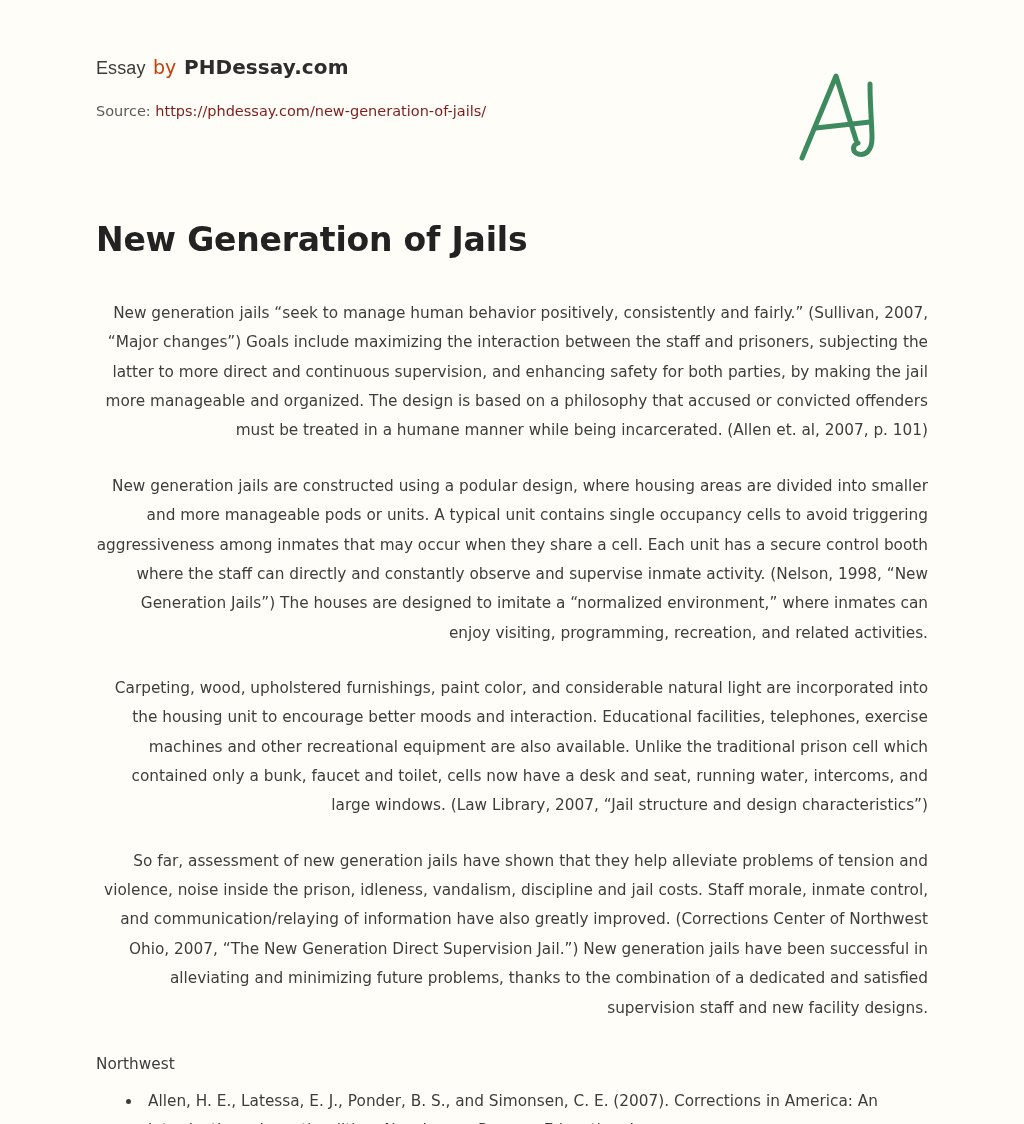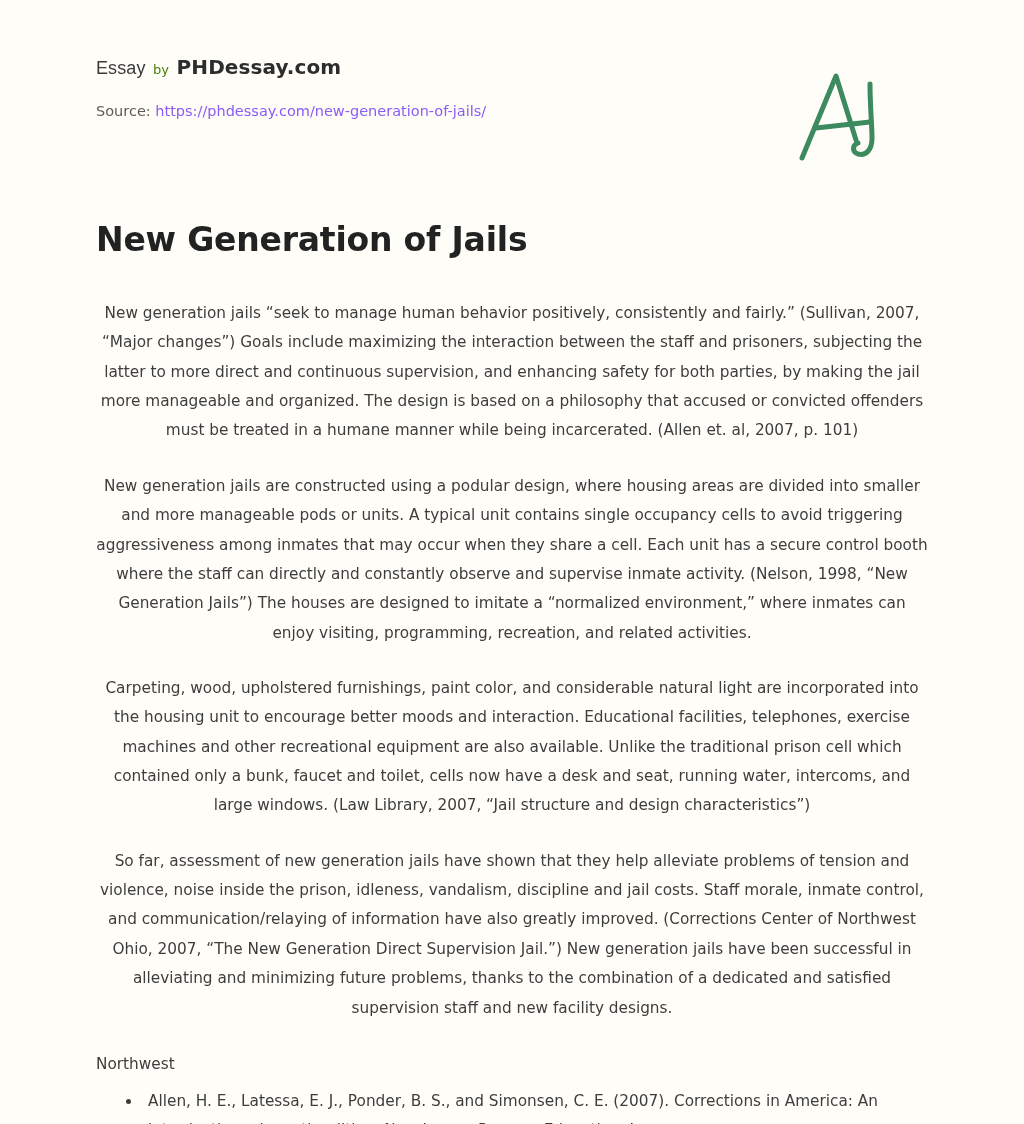"by" .brand-by { color: #4d7c0f -> #c2410c; font-size: 13px -> 19px }
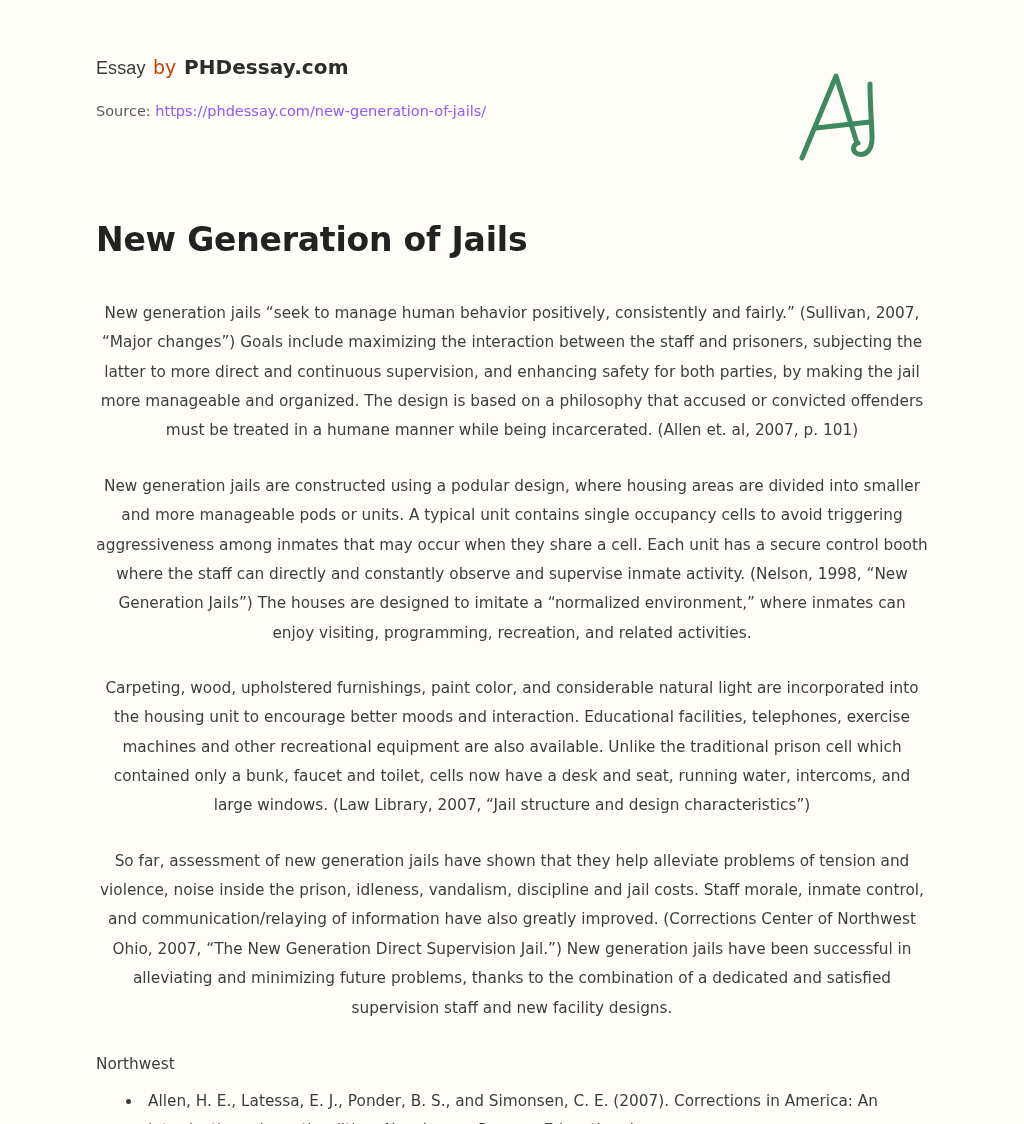"https://phdessay.com/new-generation-of-j" .source-link { color: #8b5cf6 -> #7f1d1d }
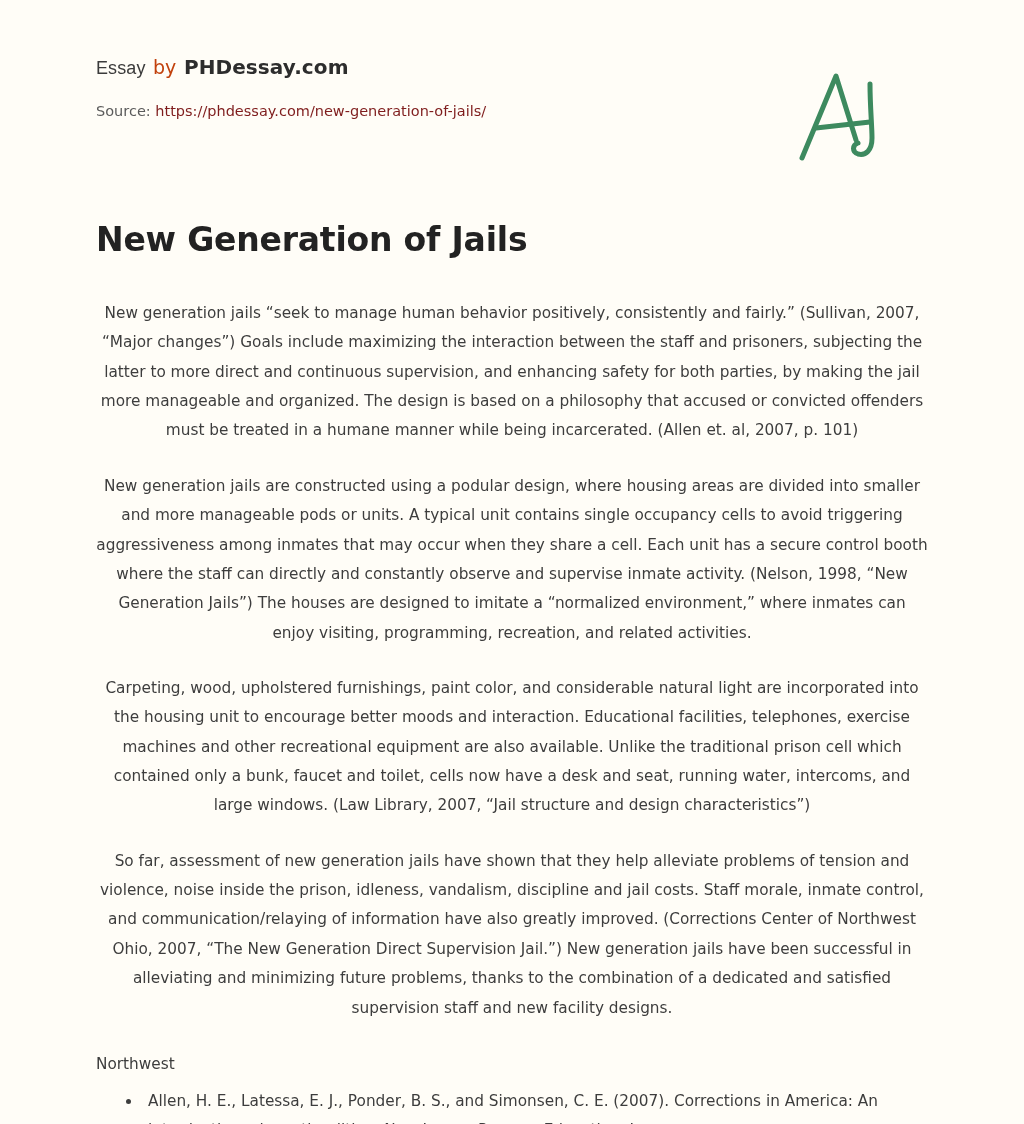"New generation jails “seek to" .body-copy p { text-align: center -> right }
